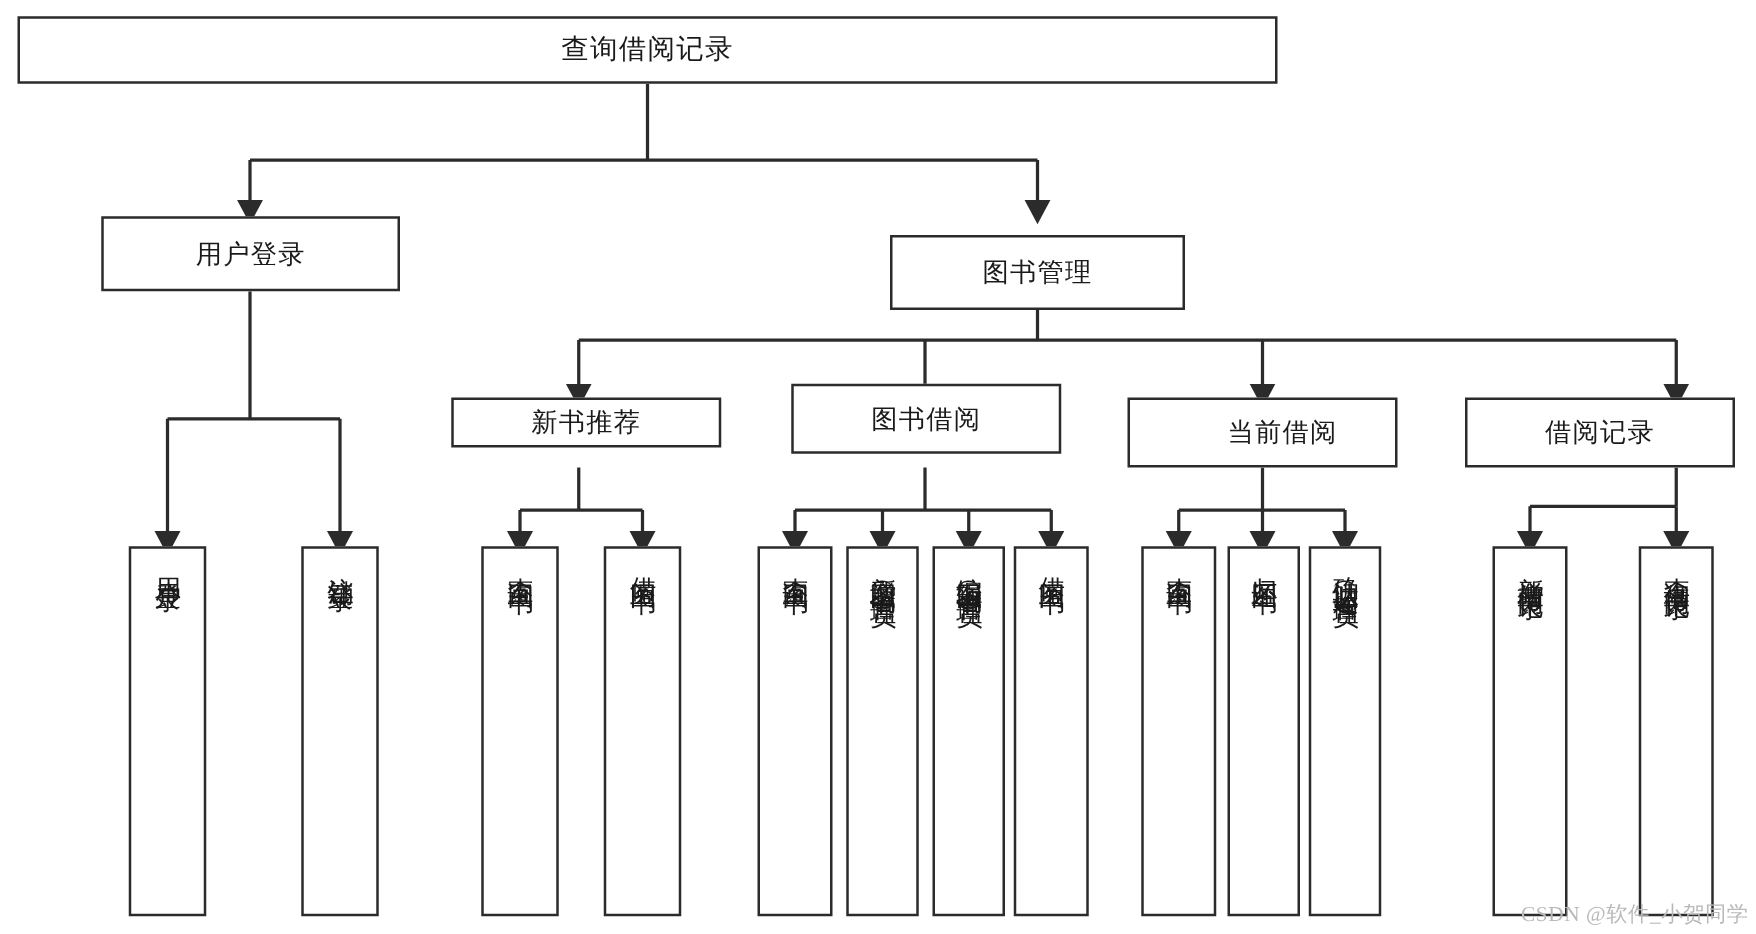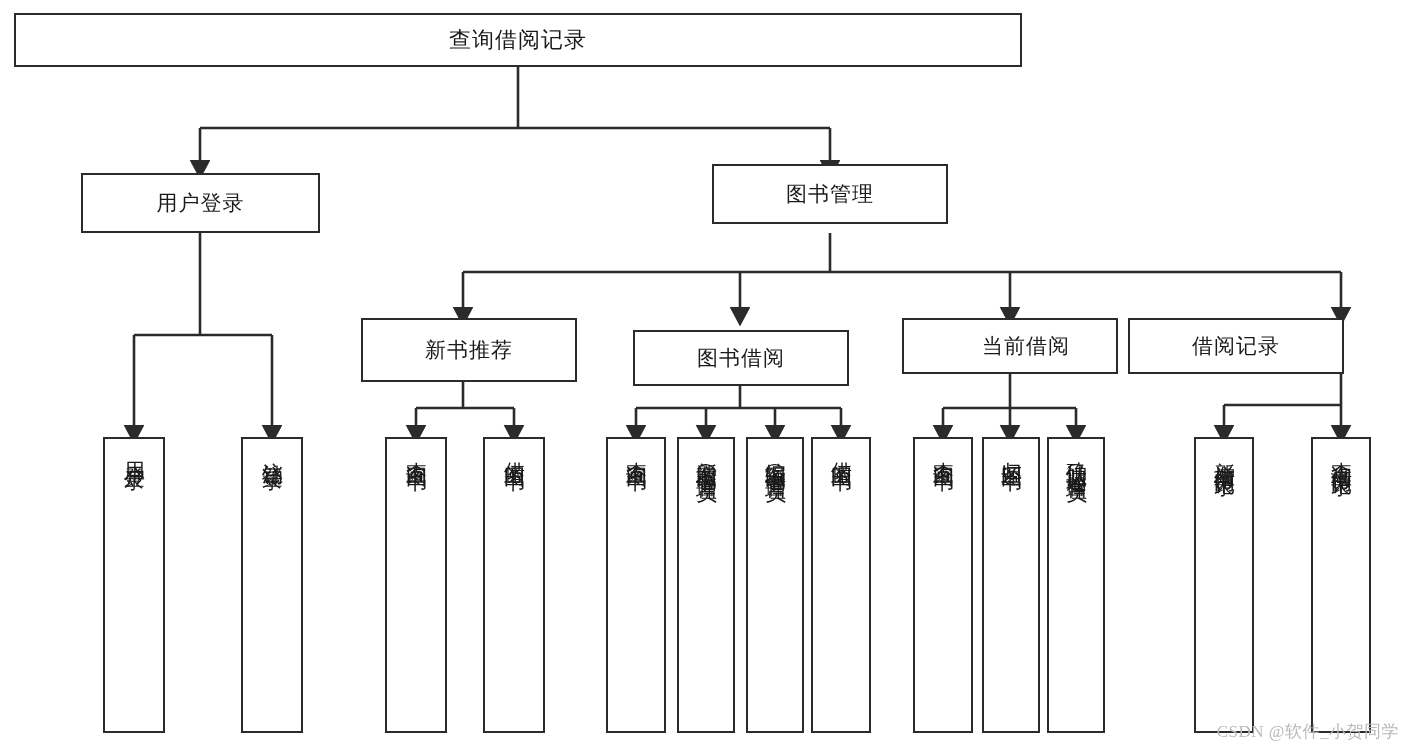"图书管理" div.node { top: 164px -> 188px }
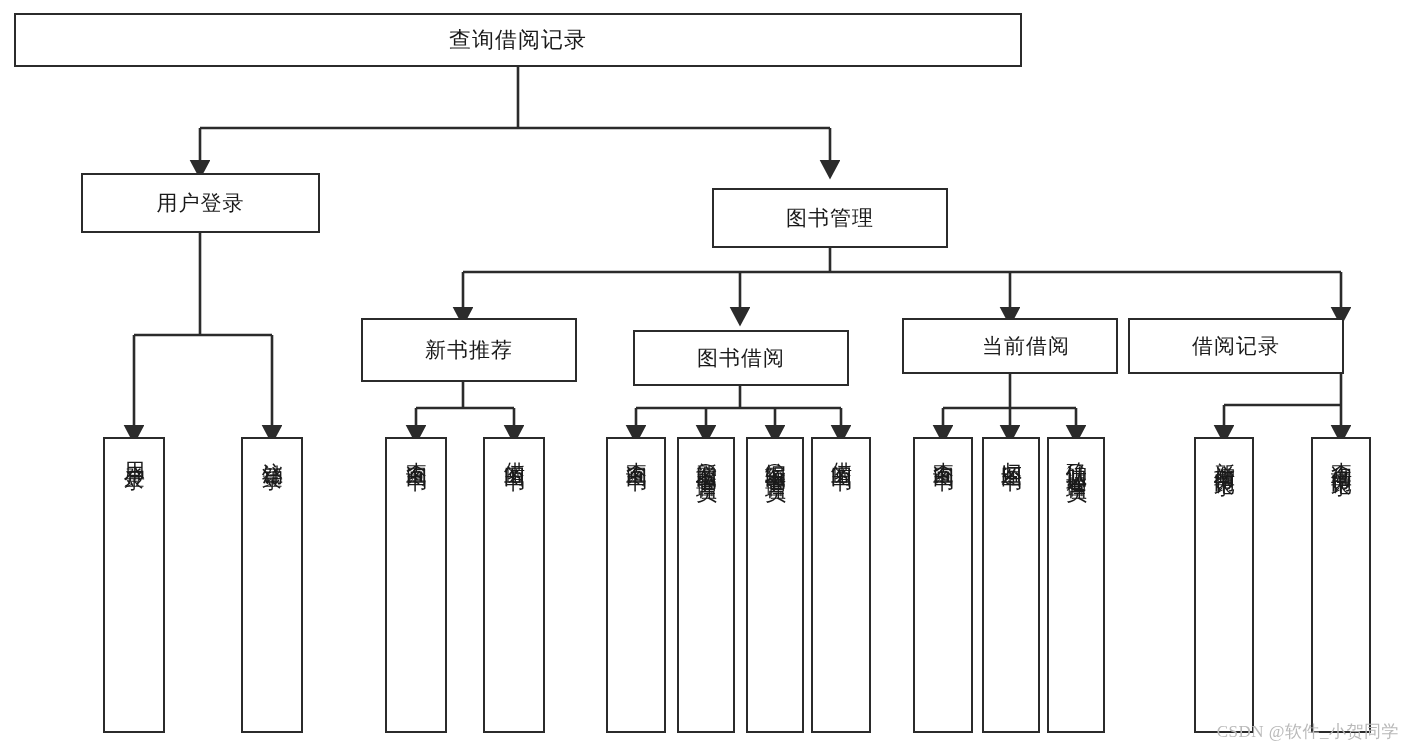"新书推荐" div.node { height: 64px -> 40px }
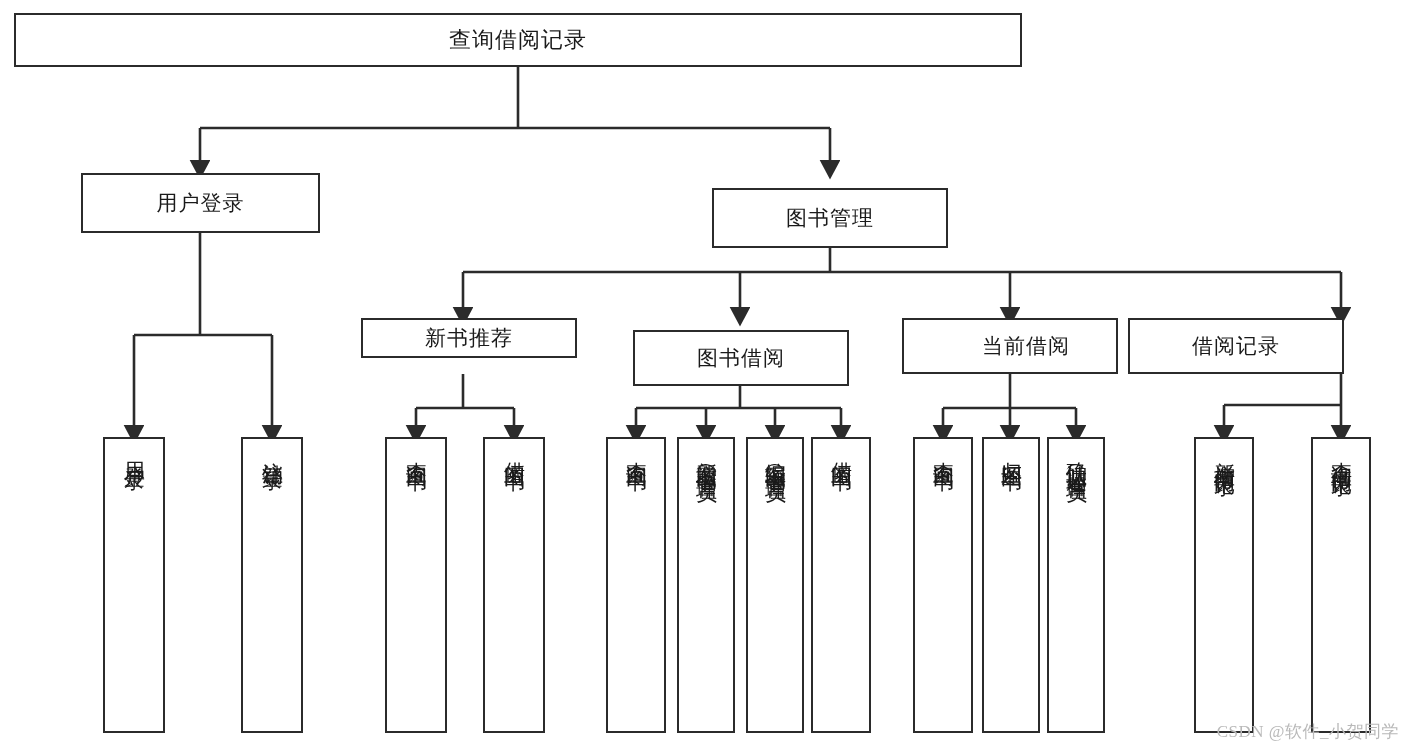"图书借阅" div.node { top: 330px -> 307px }
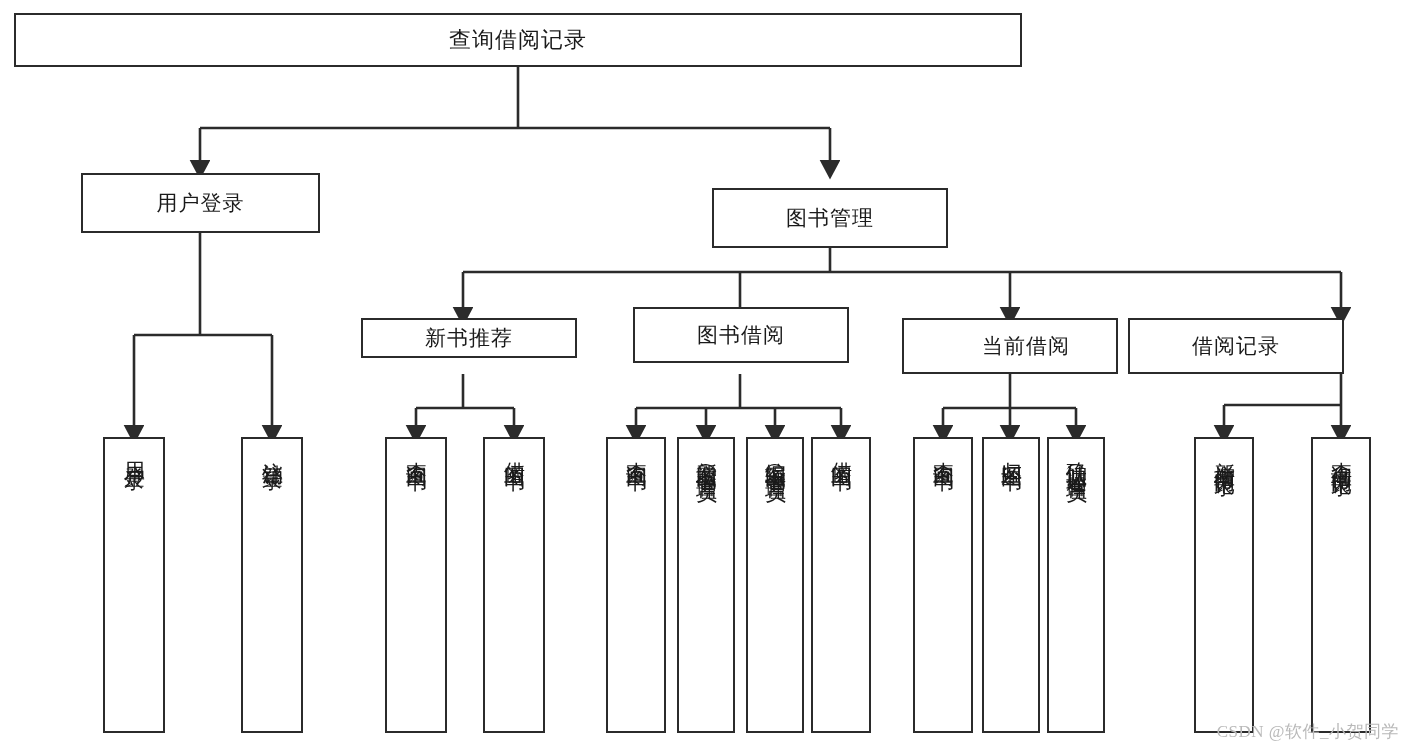"借阅记录" div.node { left: 1128px -> 1172px }
